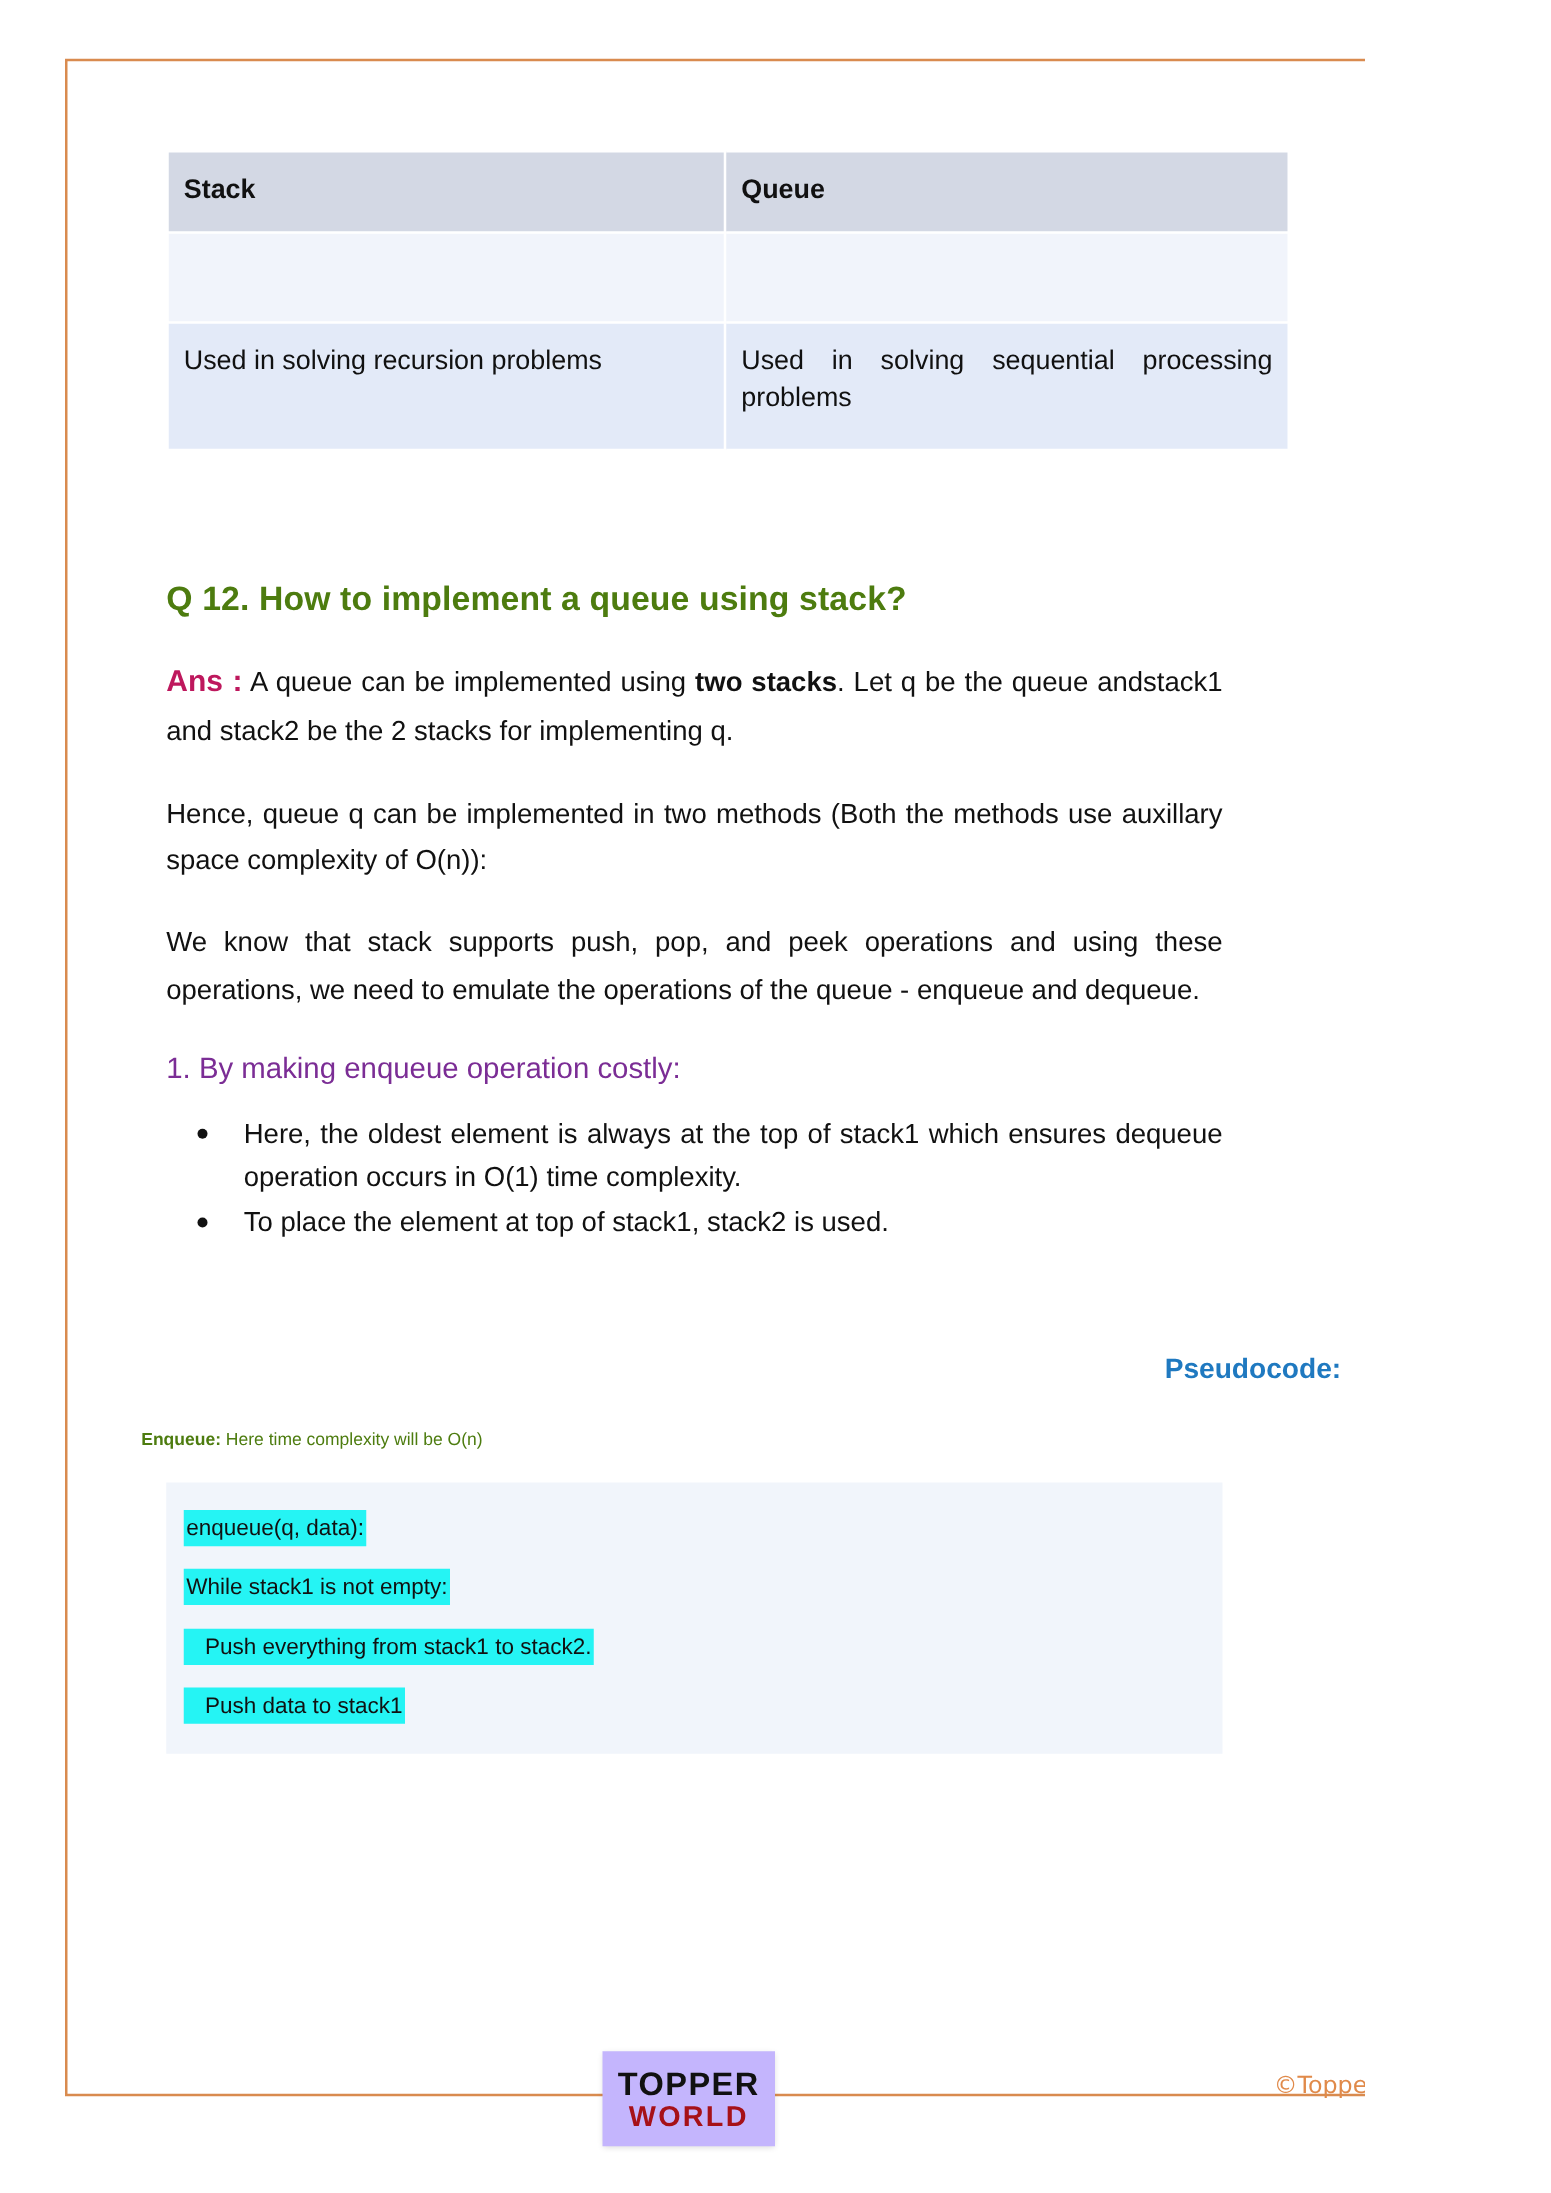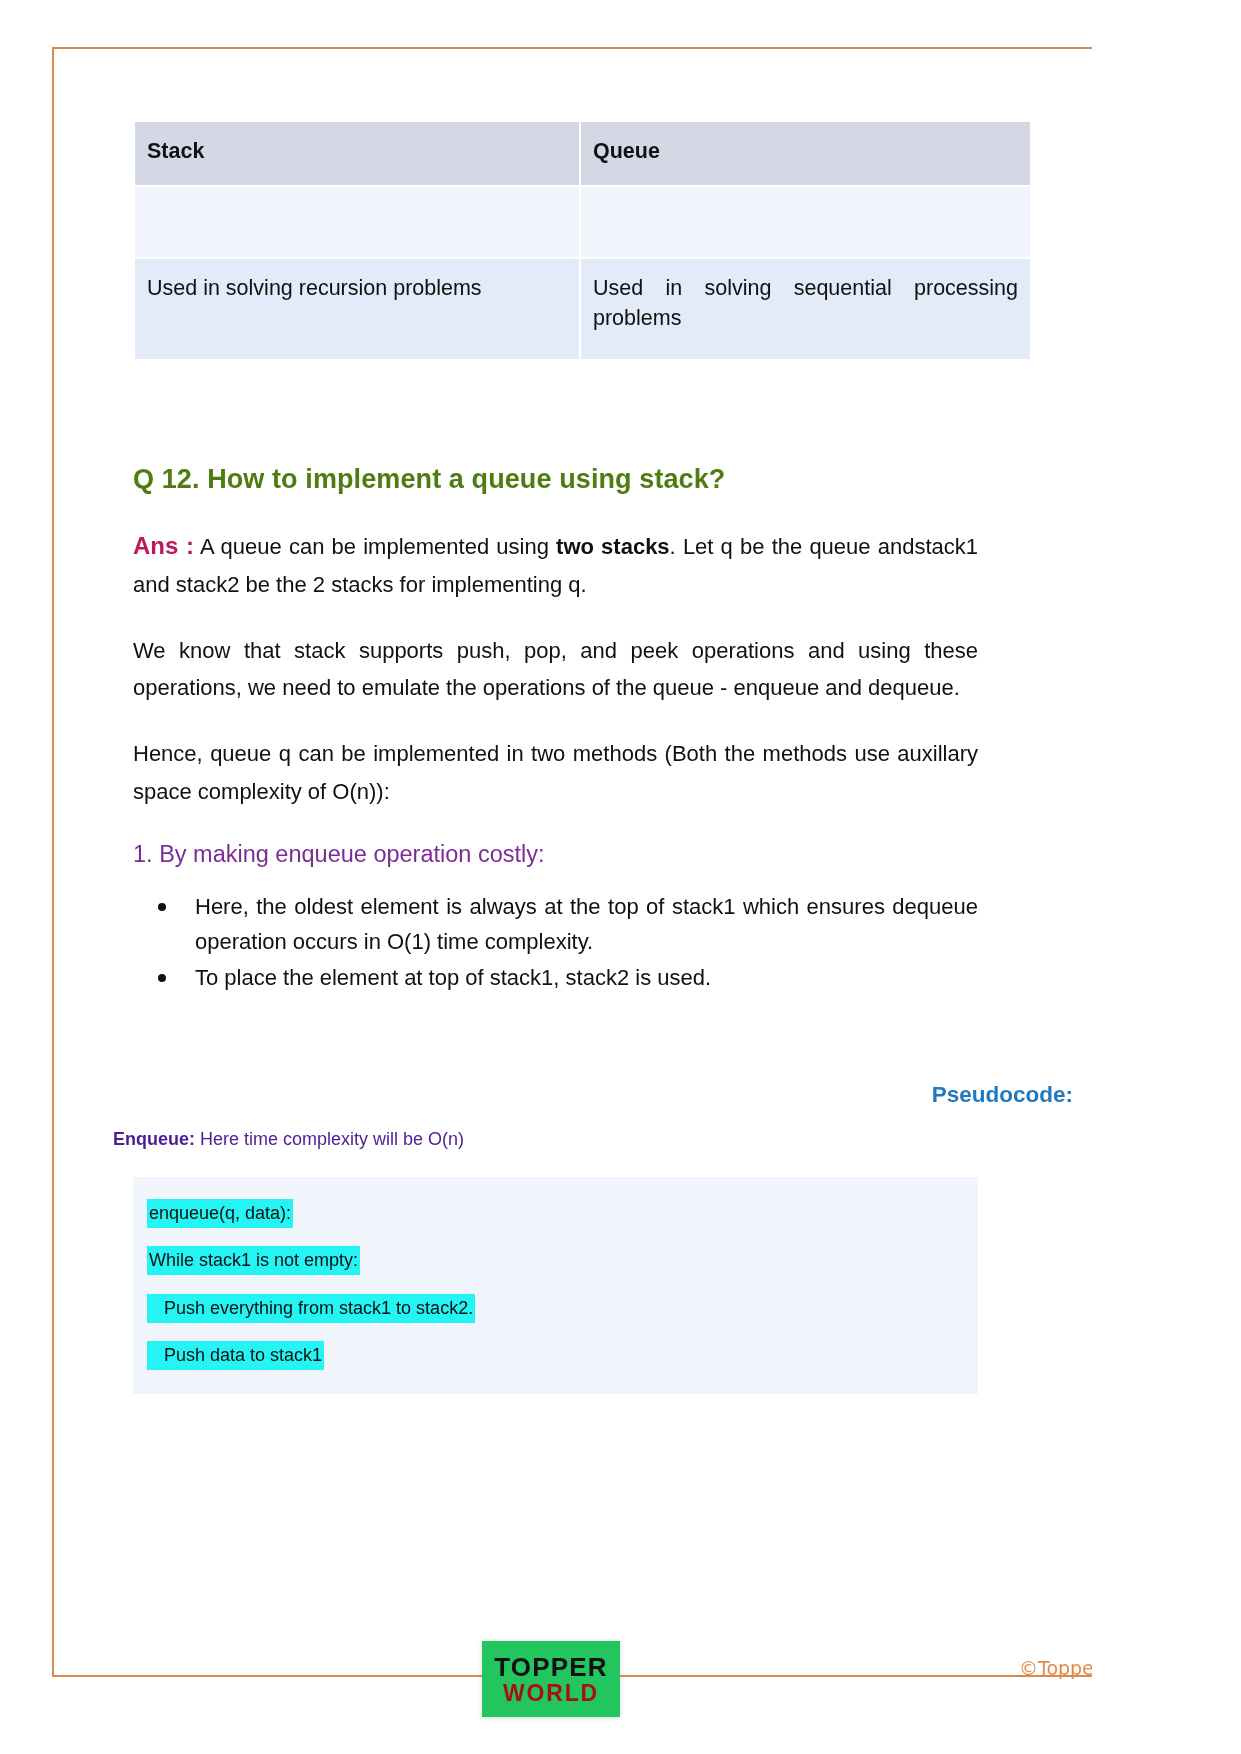"We know that stack supports" p.para { order: before "Hence, queue q can be" -> after "Hence, queue q can be" }
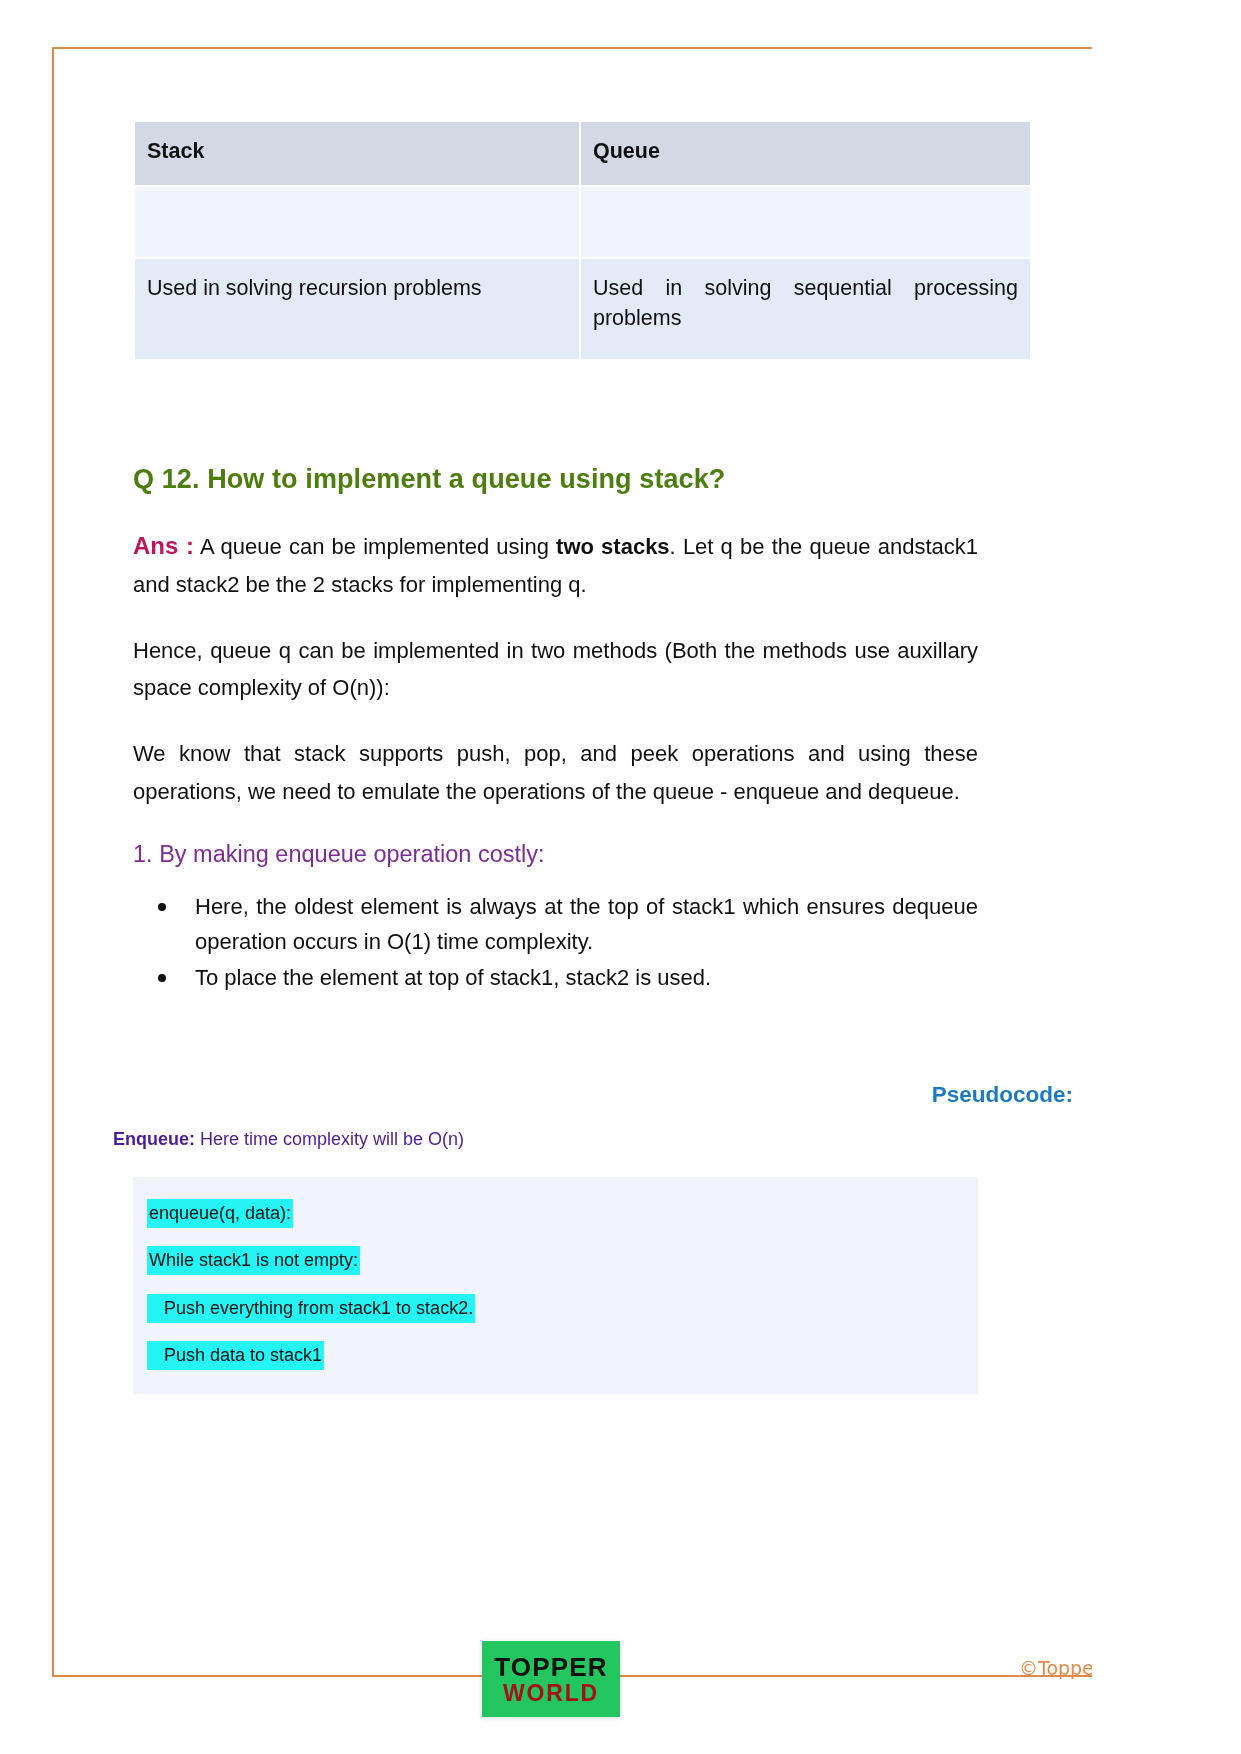"Enqueue: Here time complexity will" .enqueue-line { color: #4c1d95 -> #4d7c0f; font-size: 18px -> 14px; margin: 18px 0 0 0 -> 33px 0 0 0 }
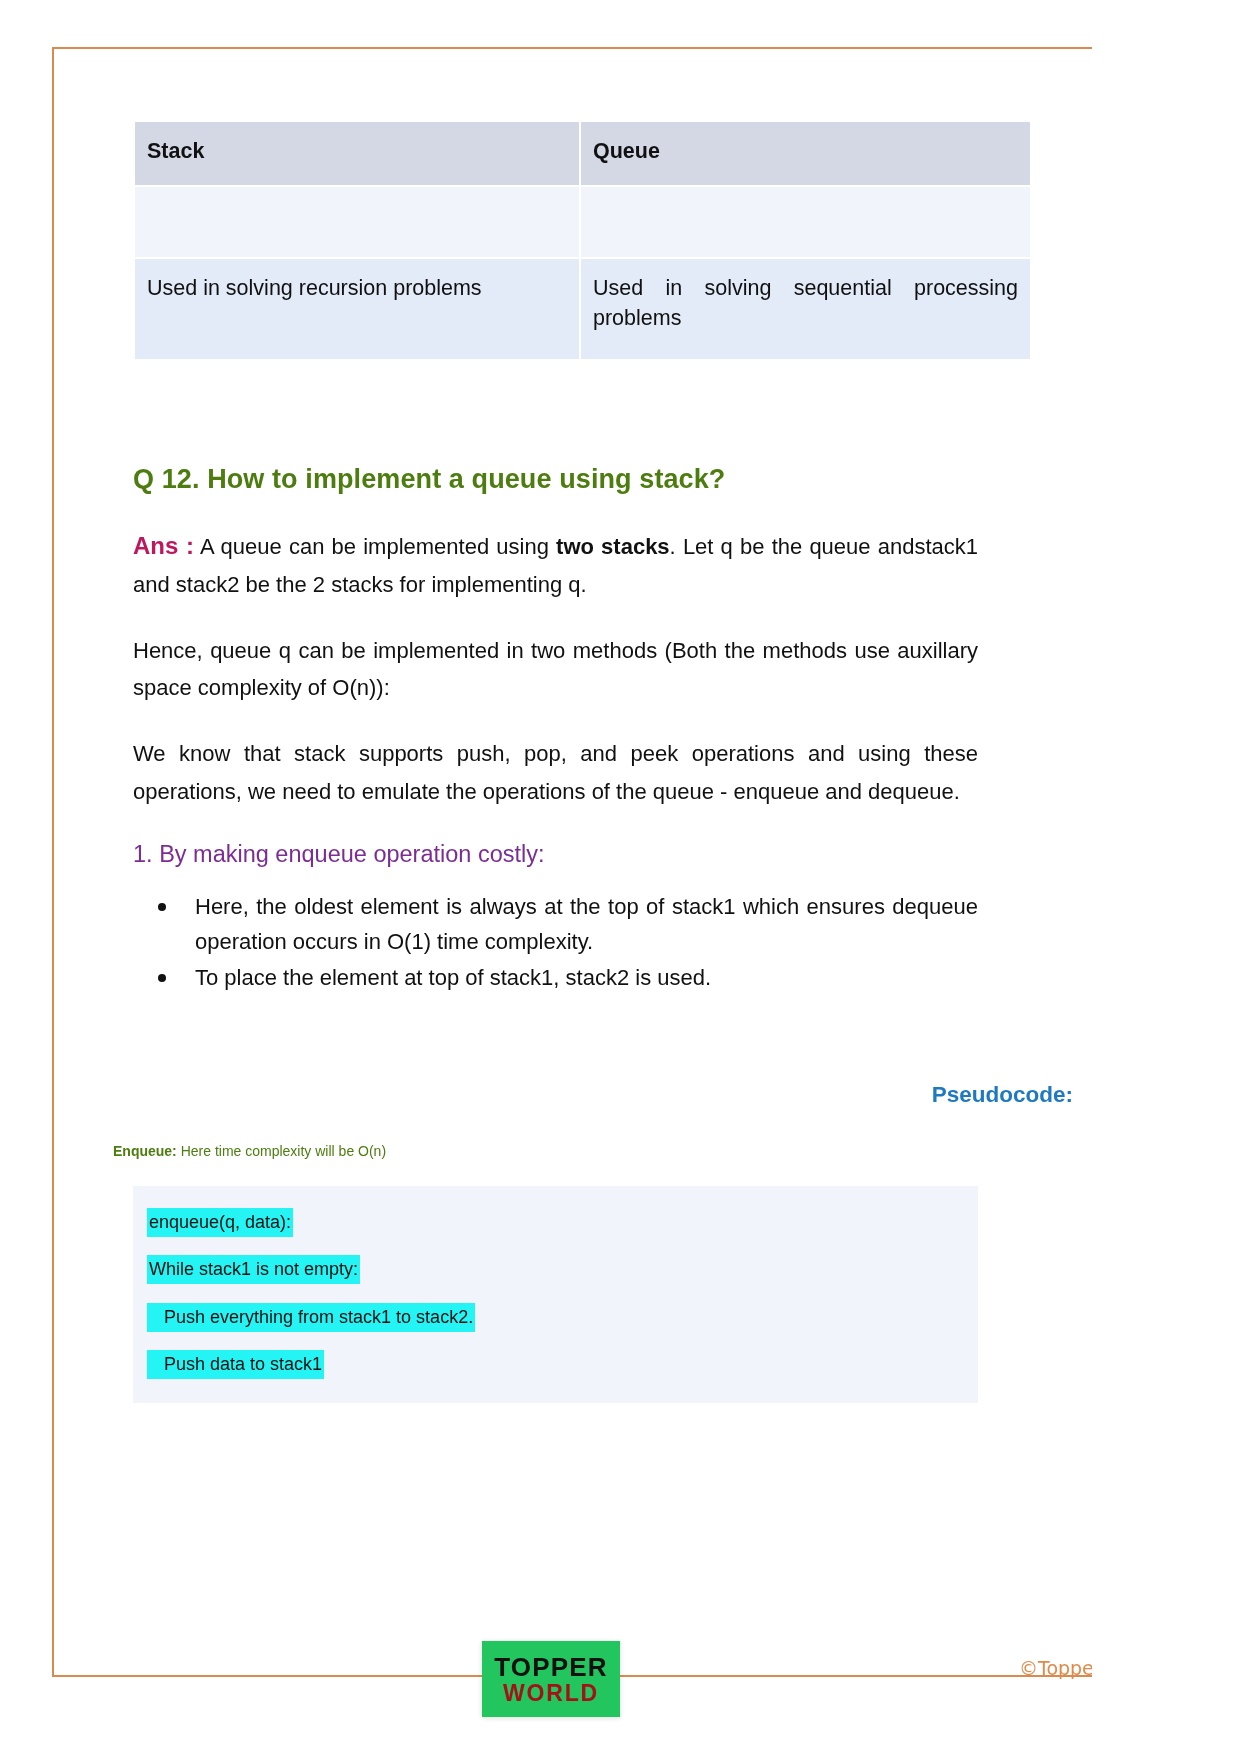"TOPPER" .footer-logo { background: #22c55e -> #c4b5fd }
